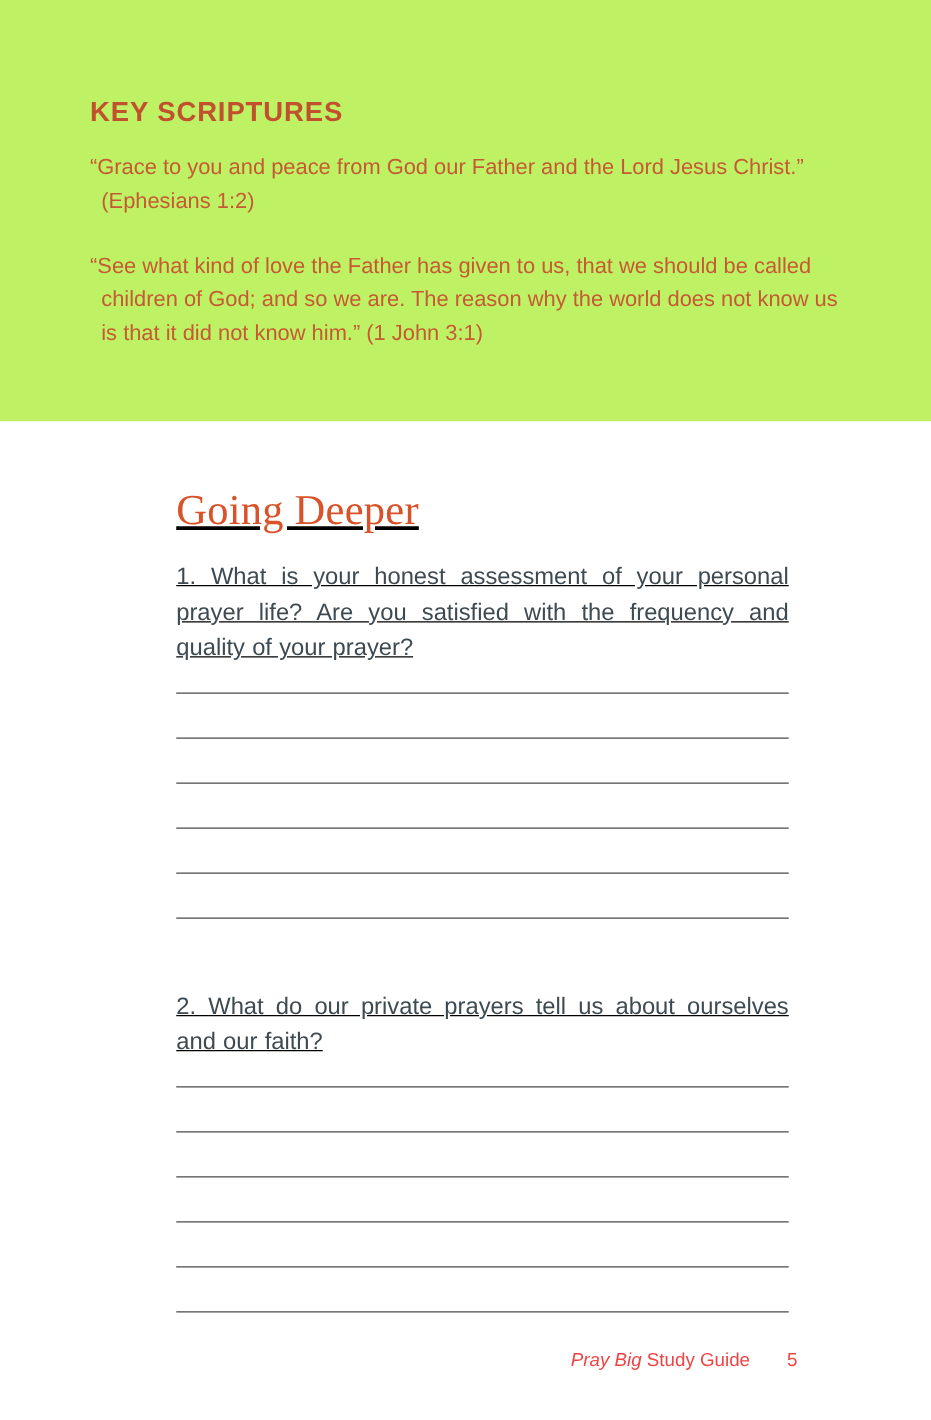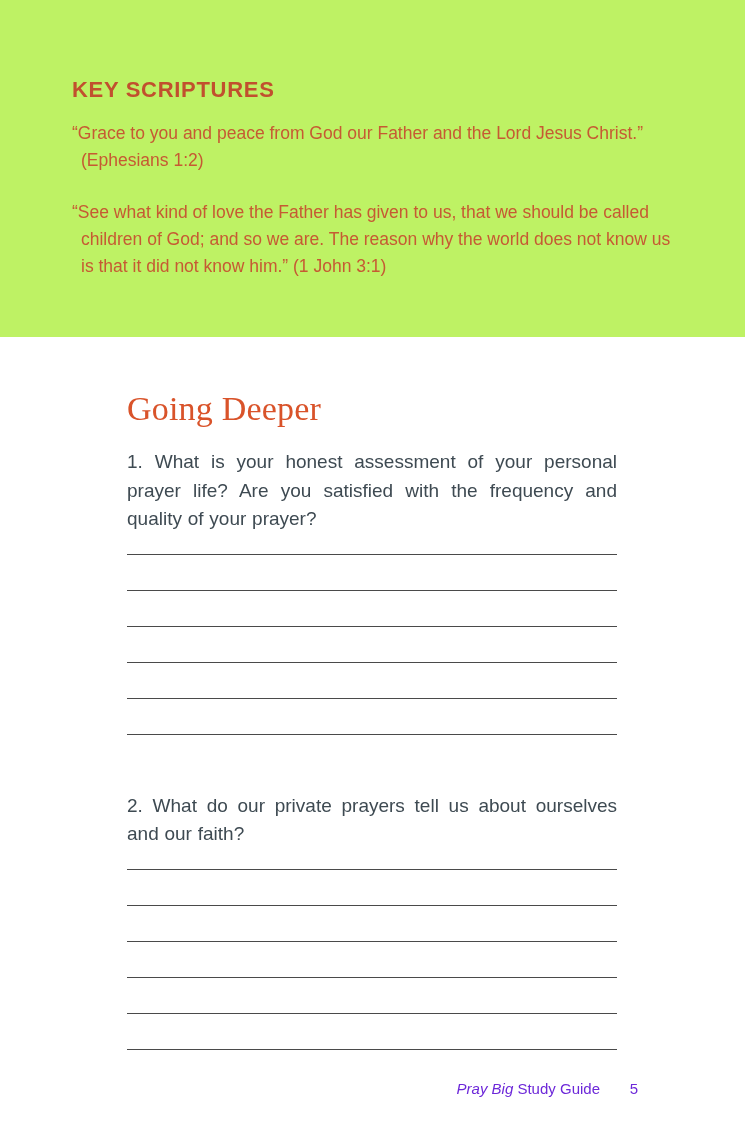"Going Deeper" .content { left: 0 -> 14px; text-decoration: none -> underline }
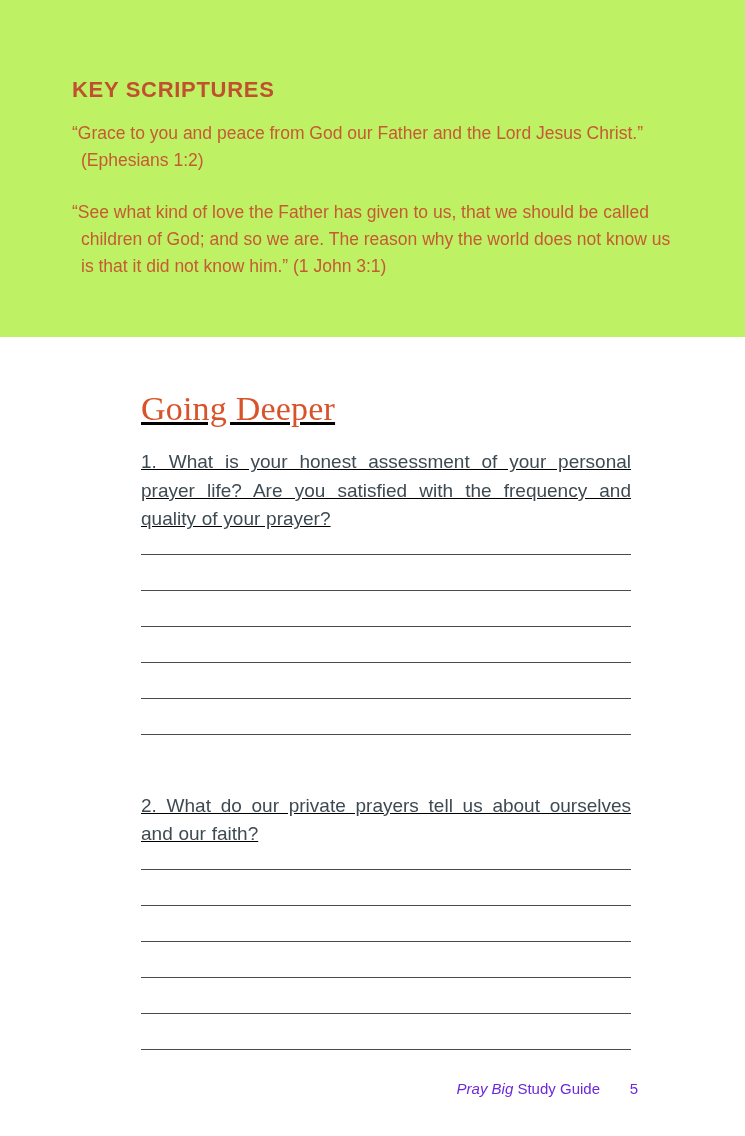"Pray Big Study Guide" .footer { color: #6d28d9 -> #ef4444 }
